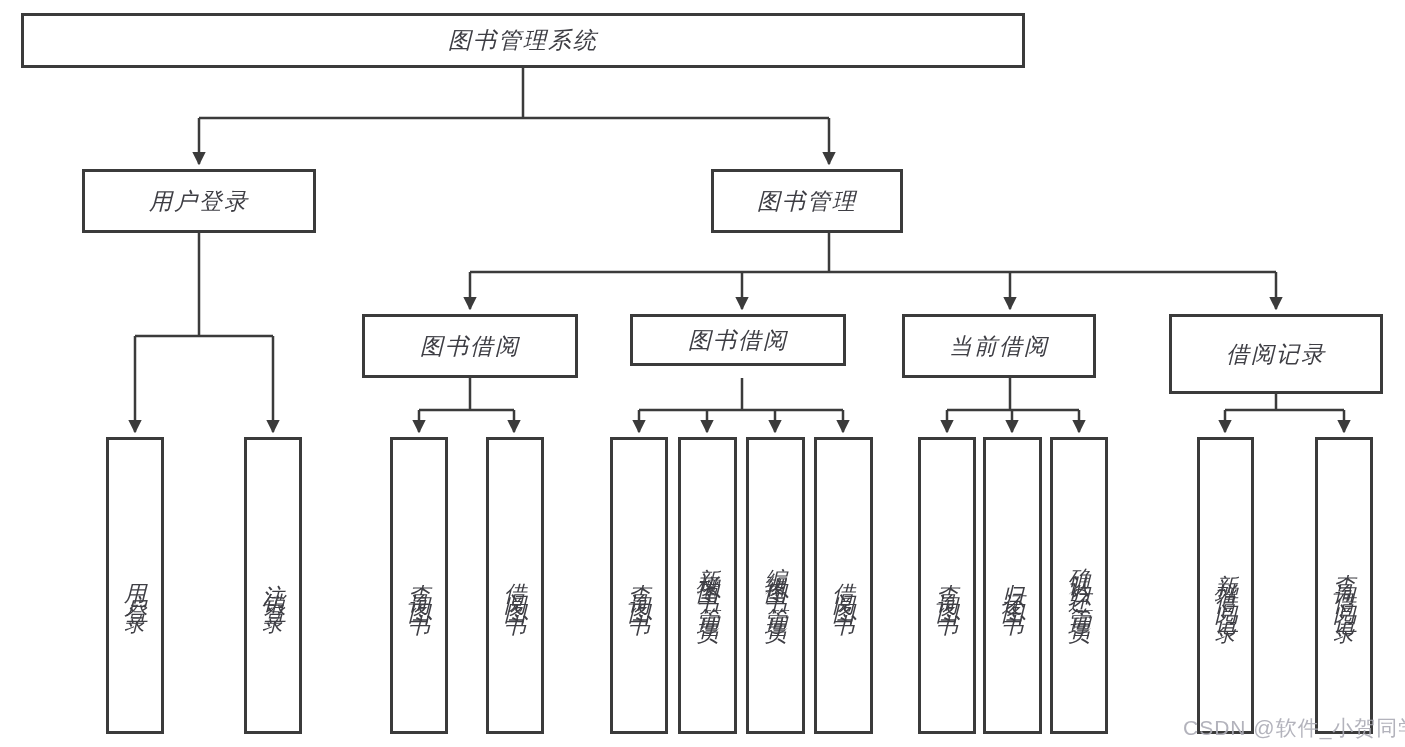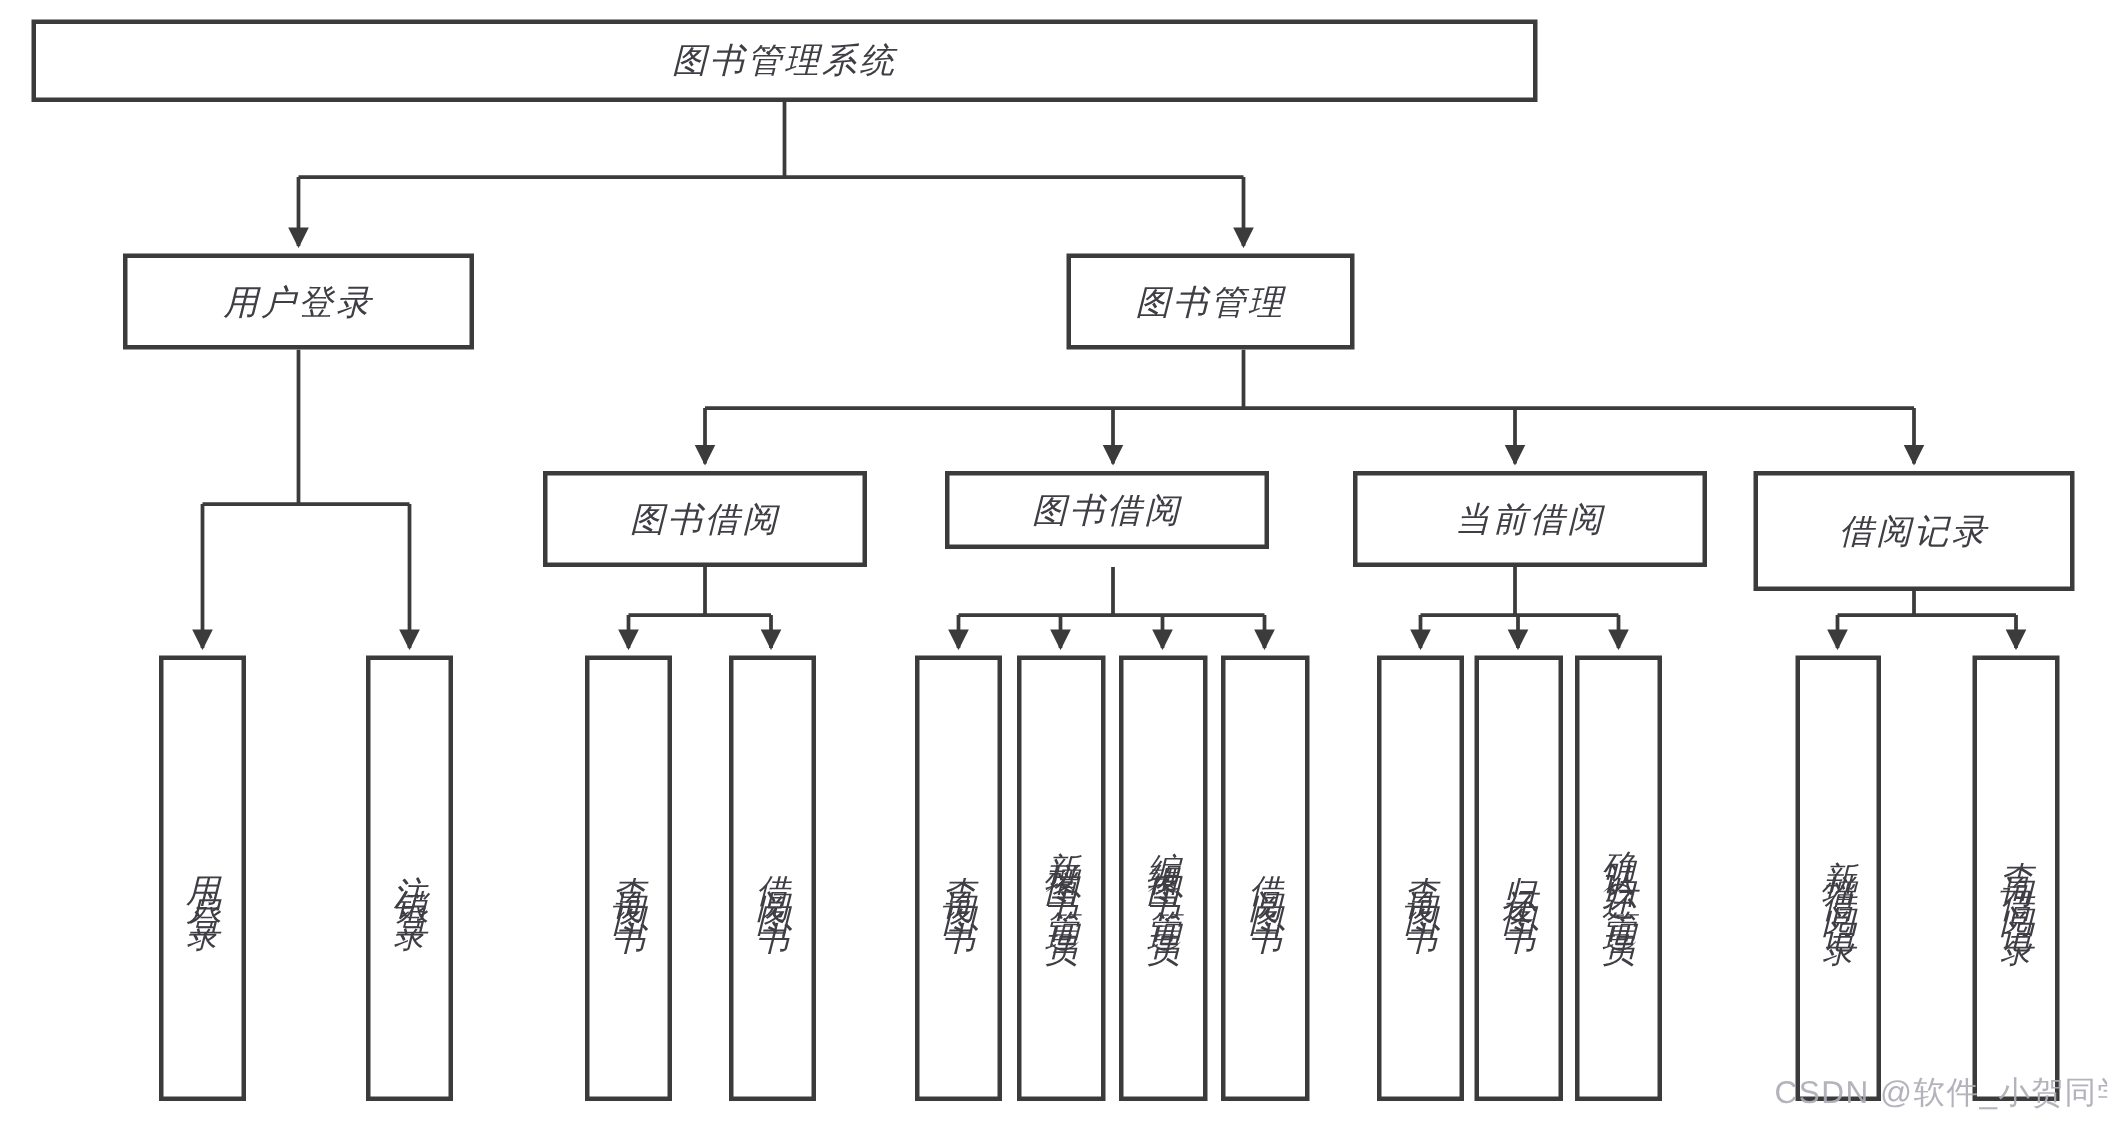"当前借阅" div.node { width: 236px -> 194px }
